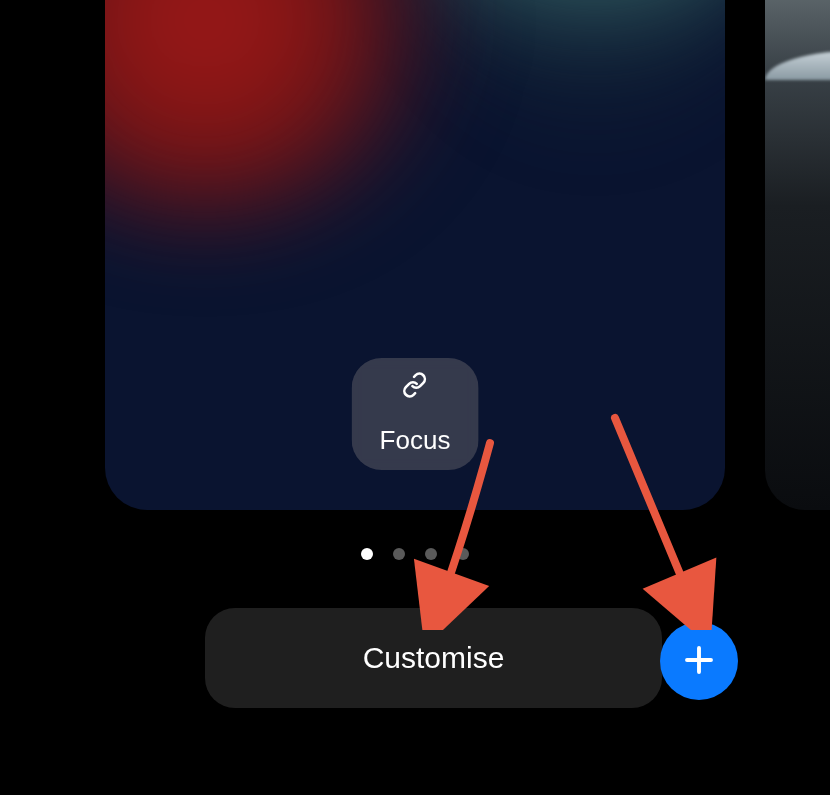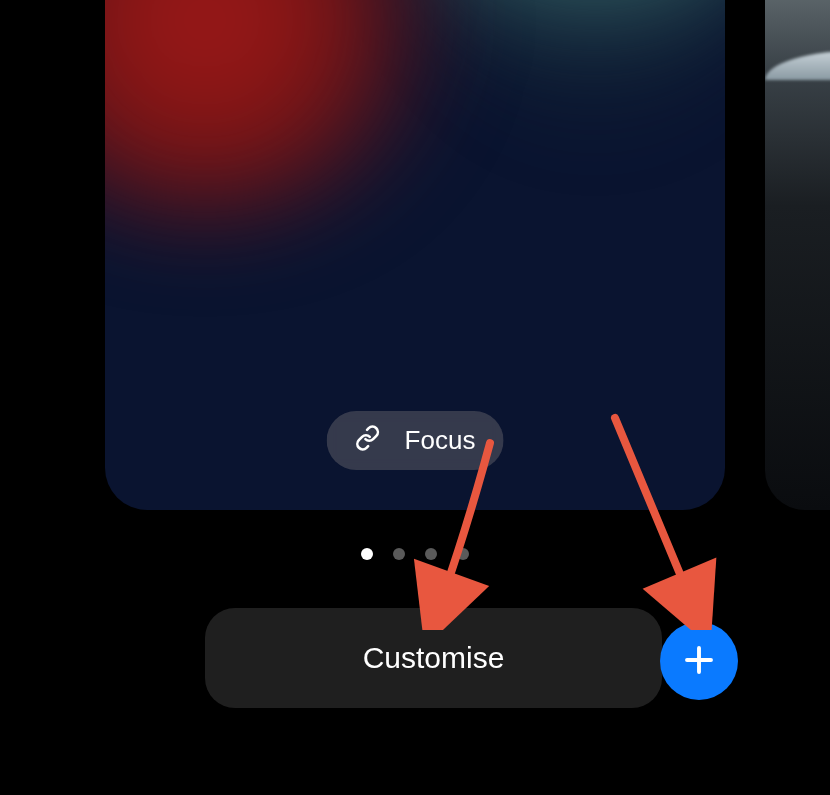"Focus" .focus-pill { align-items: flex-start -> center; flex-direction: none -> column }
